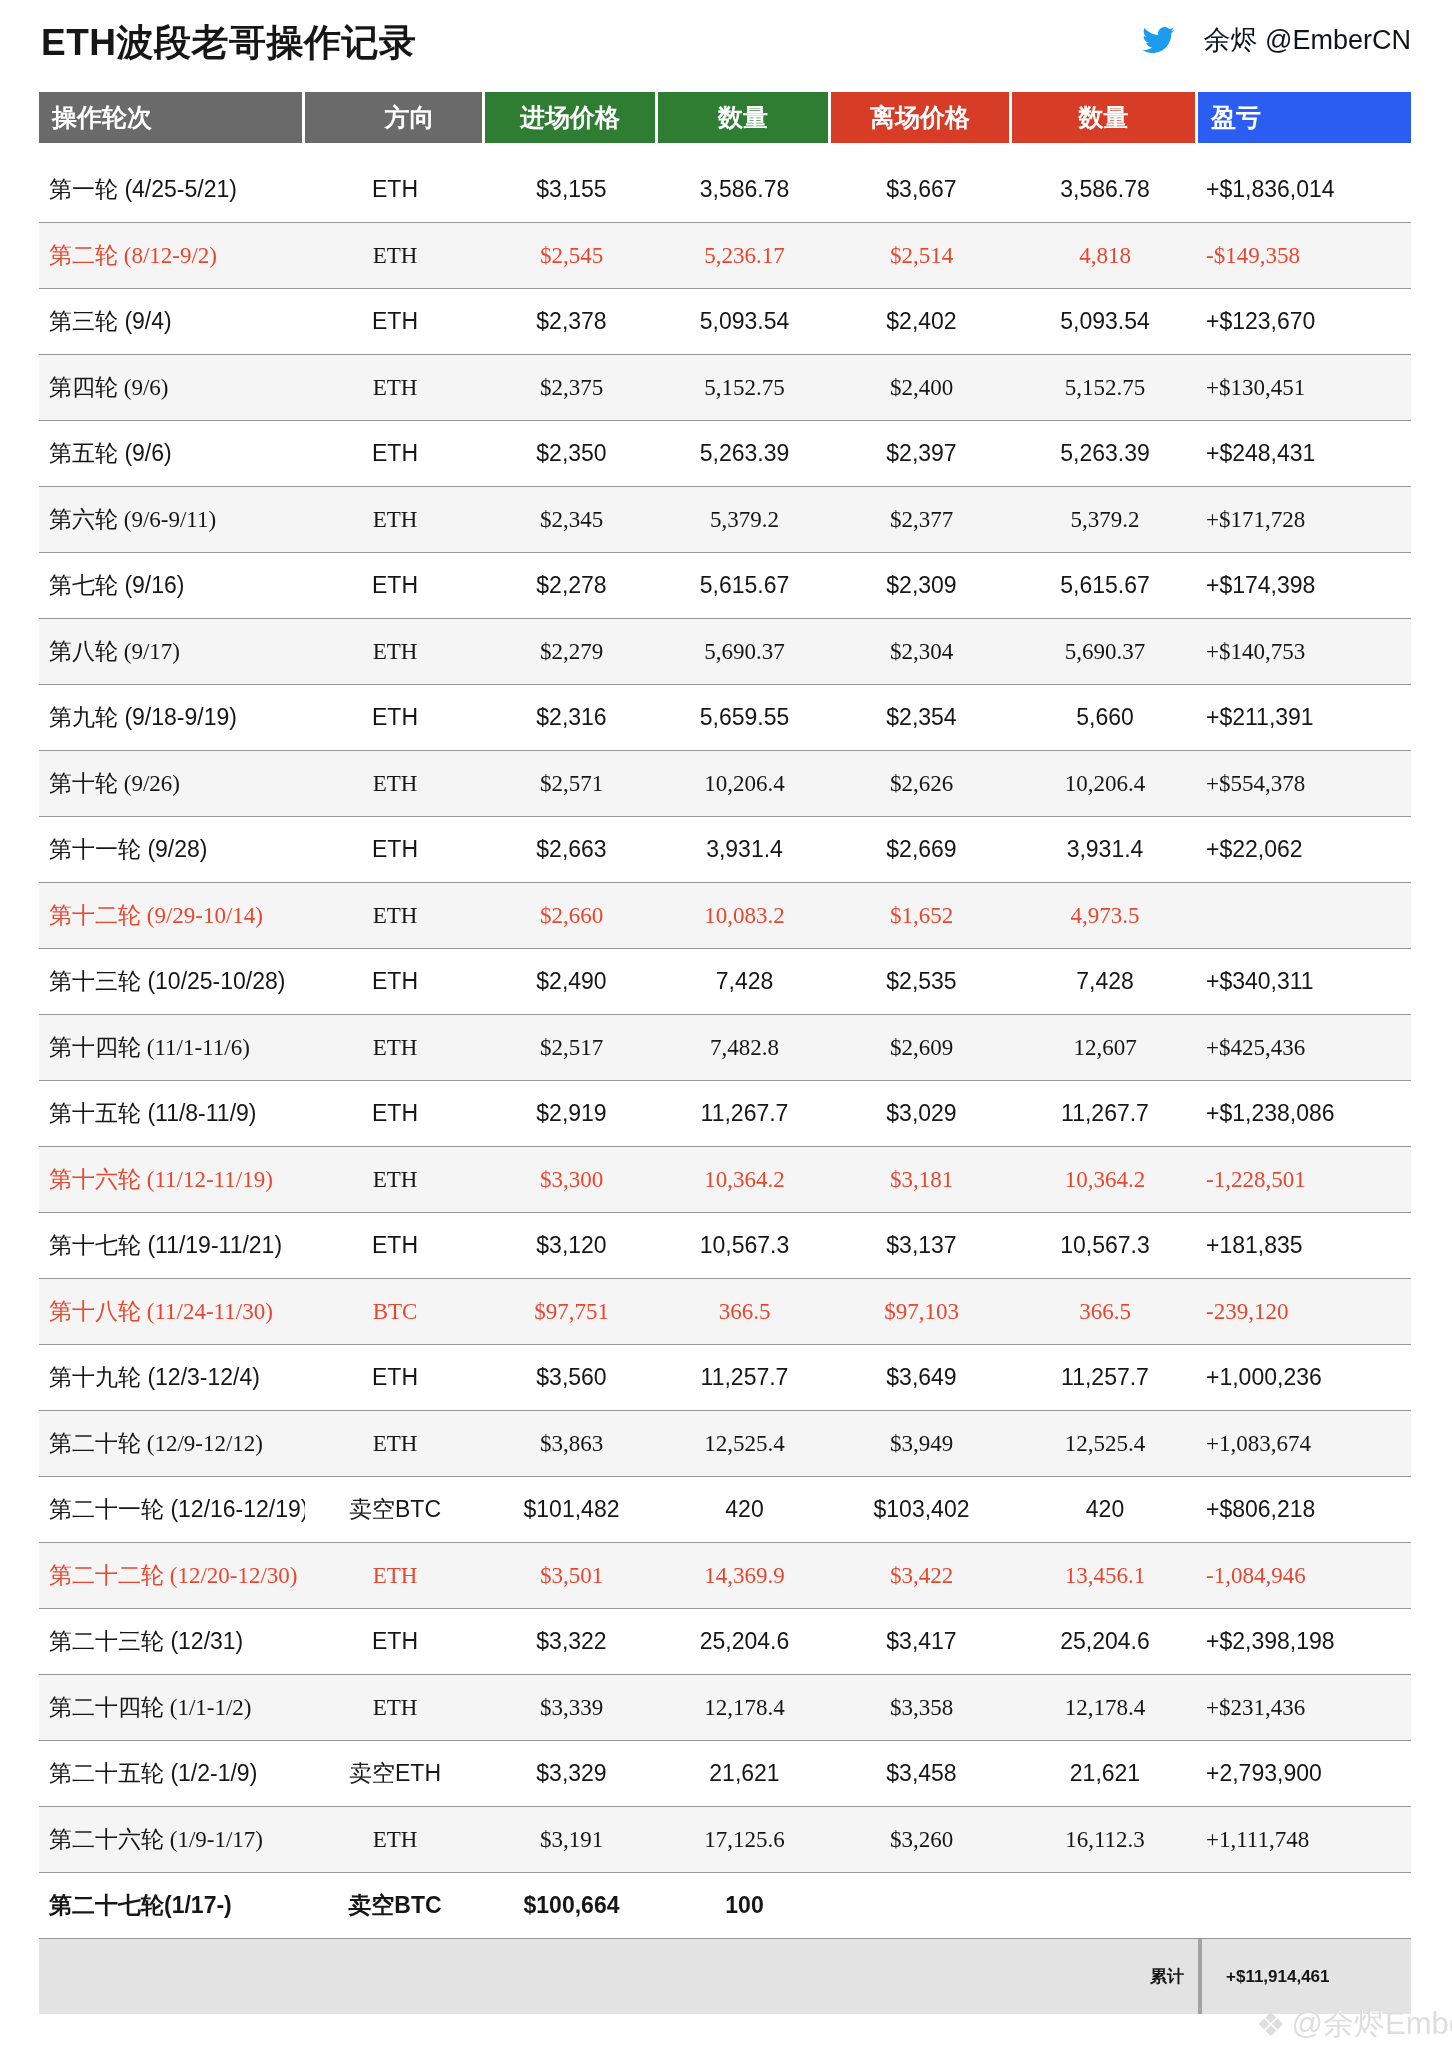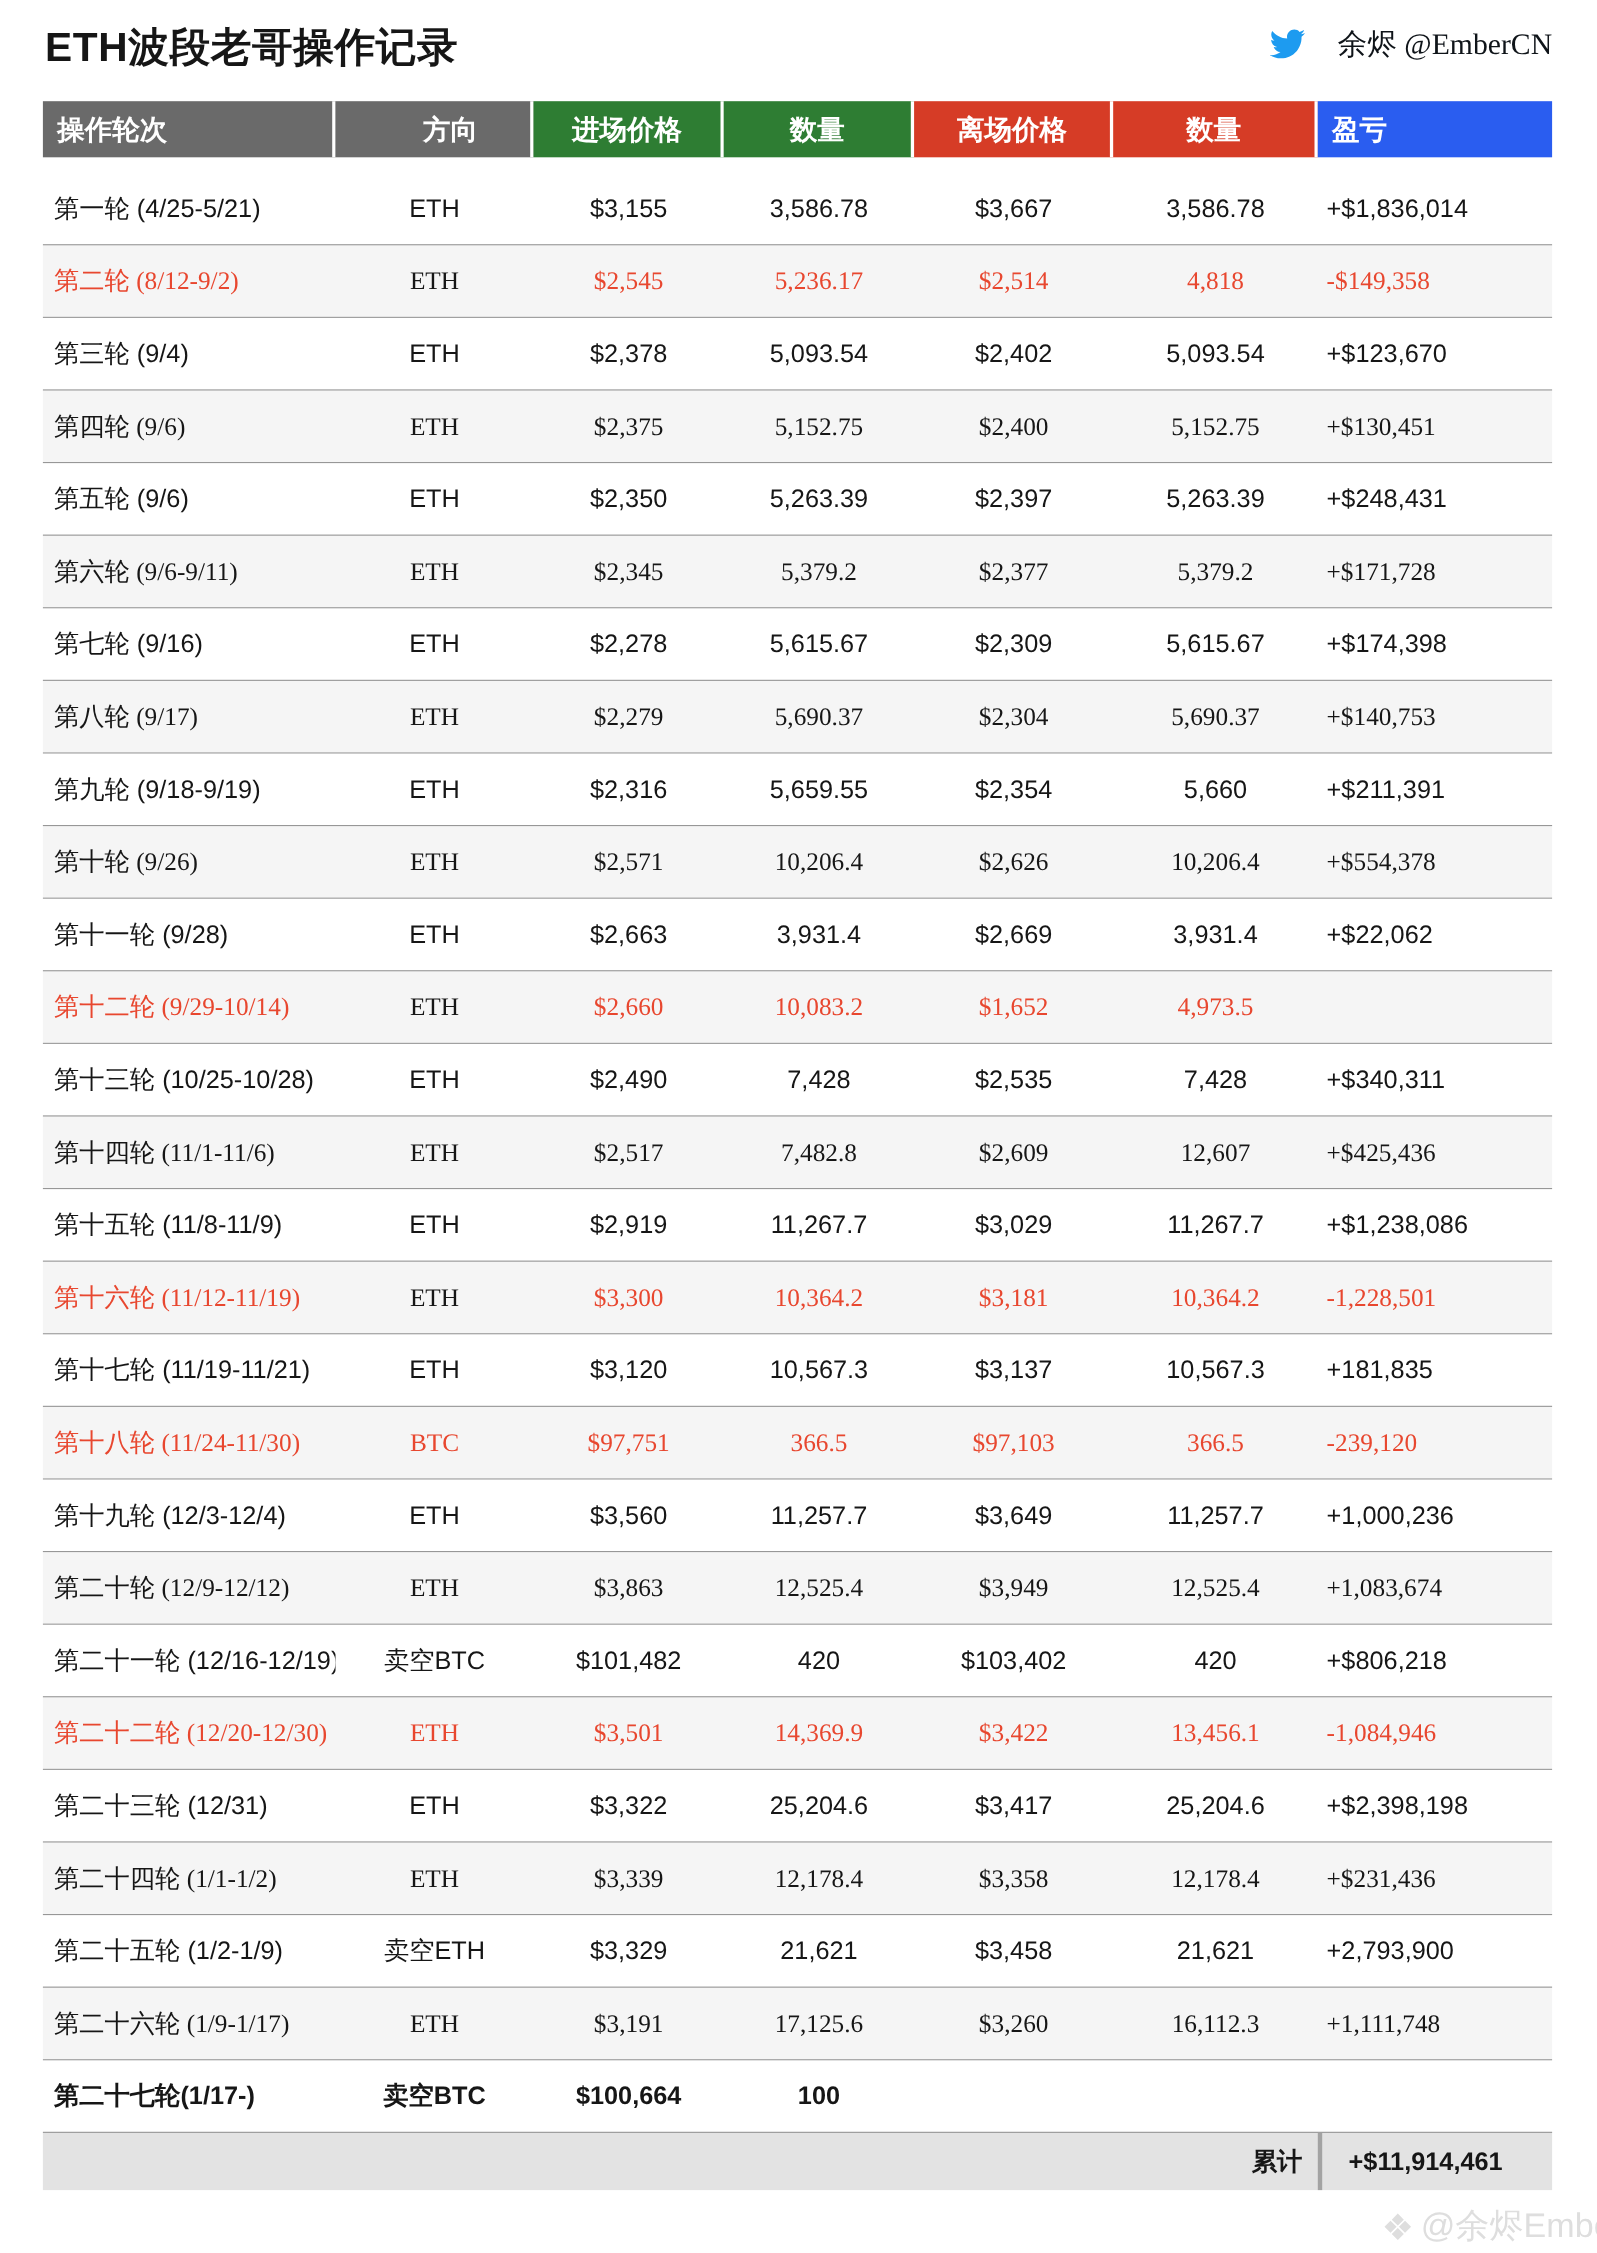"余烬 @EmberCN" .author { font-family: Liberation Serif, serif -> none }
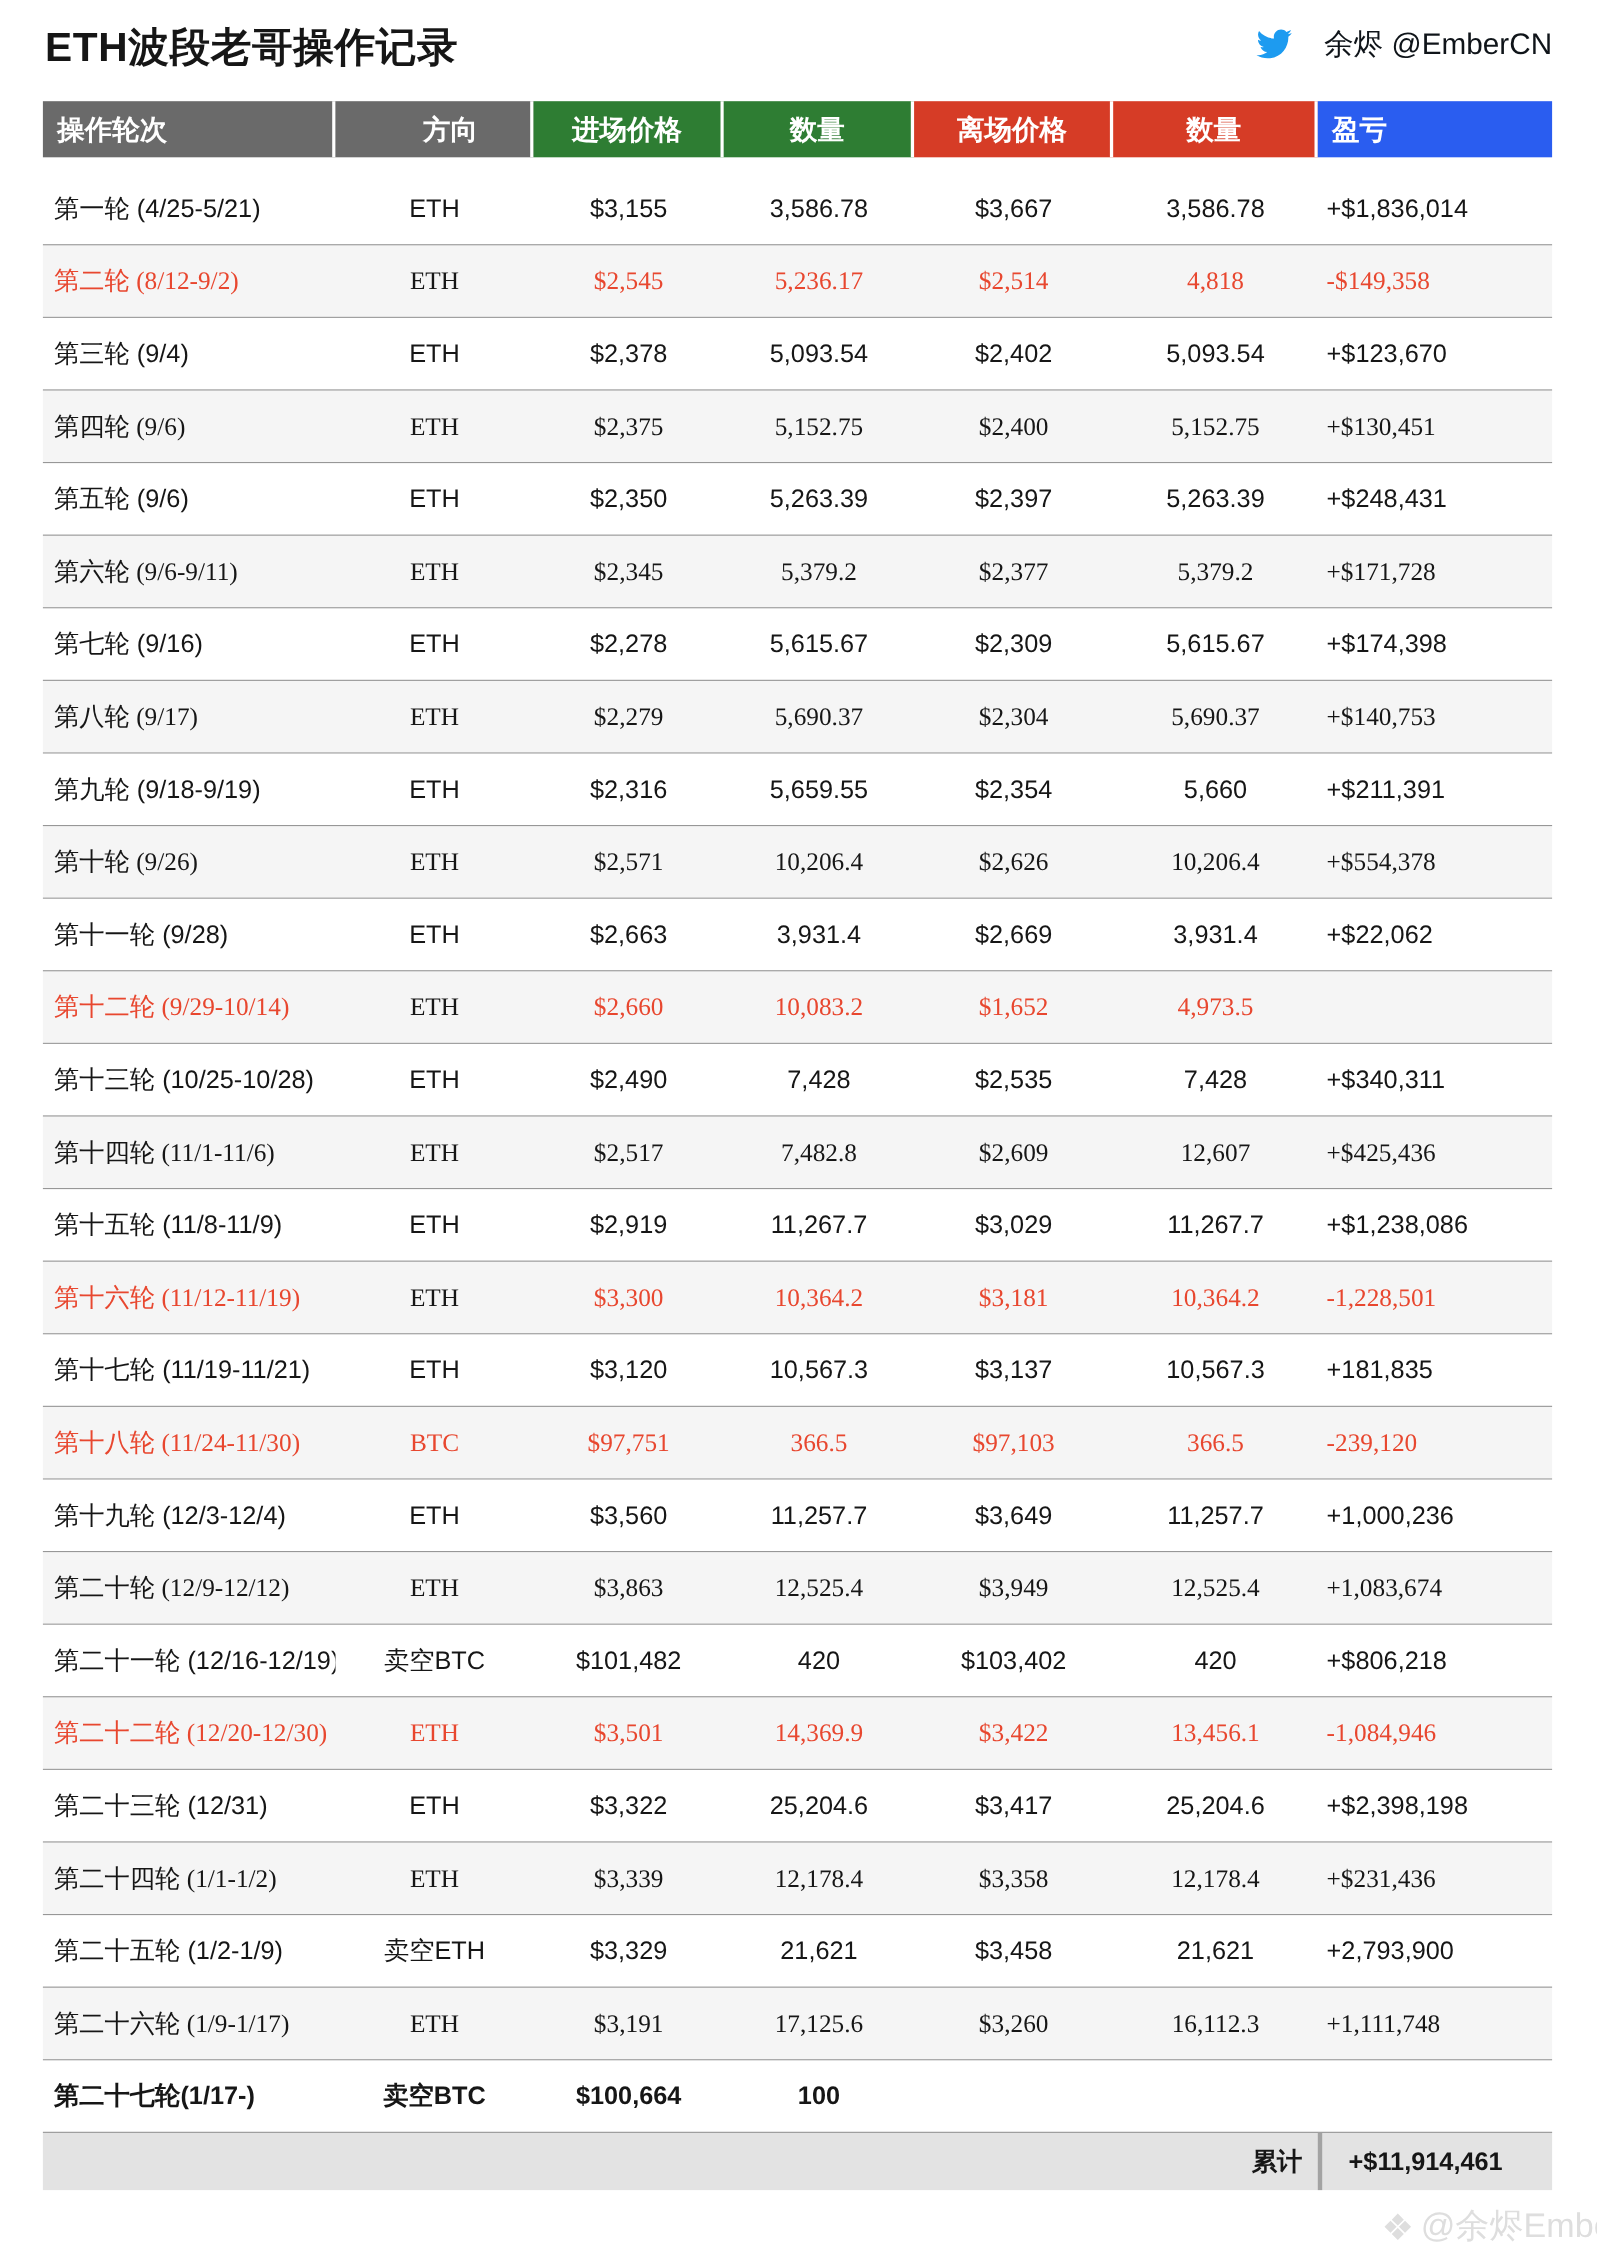"累计" .tfoot { font-size: 23px -> 17px; height: 53px -> 76px }
